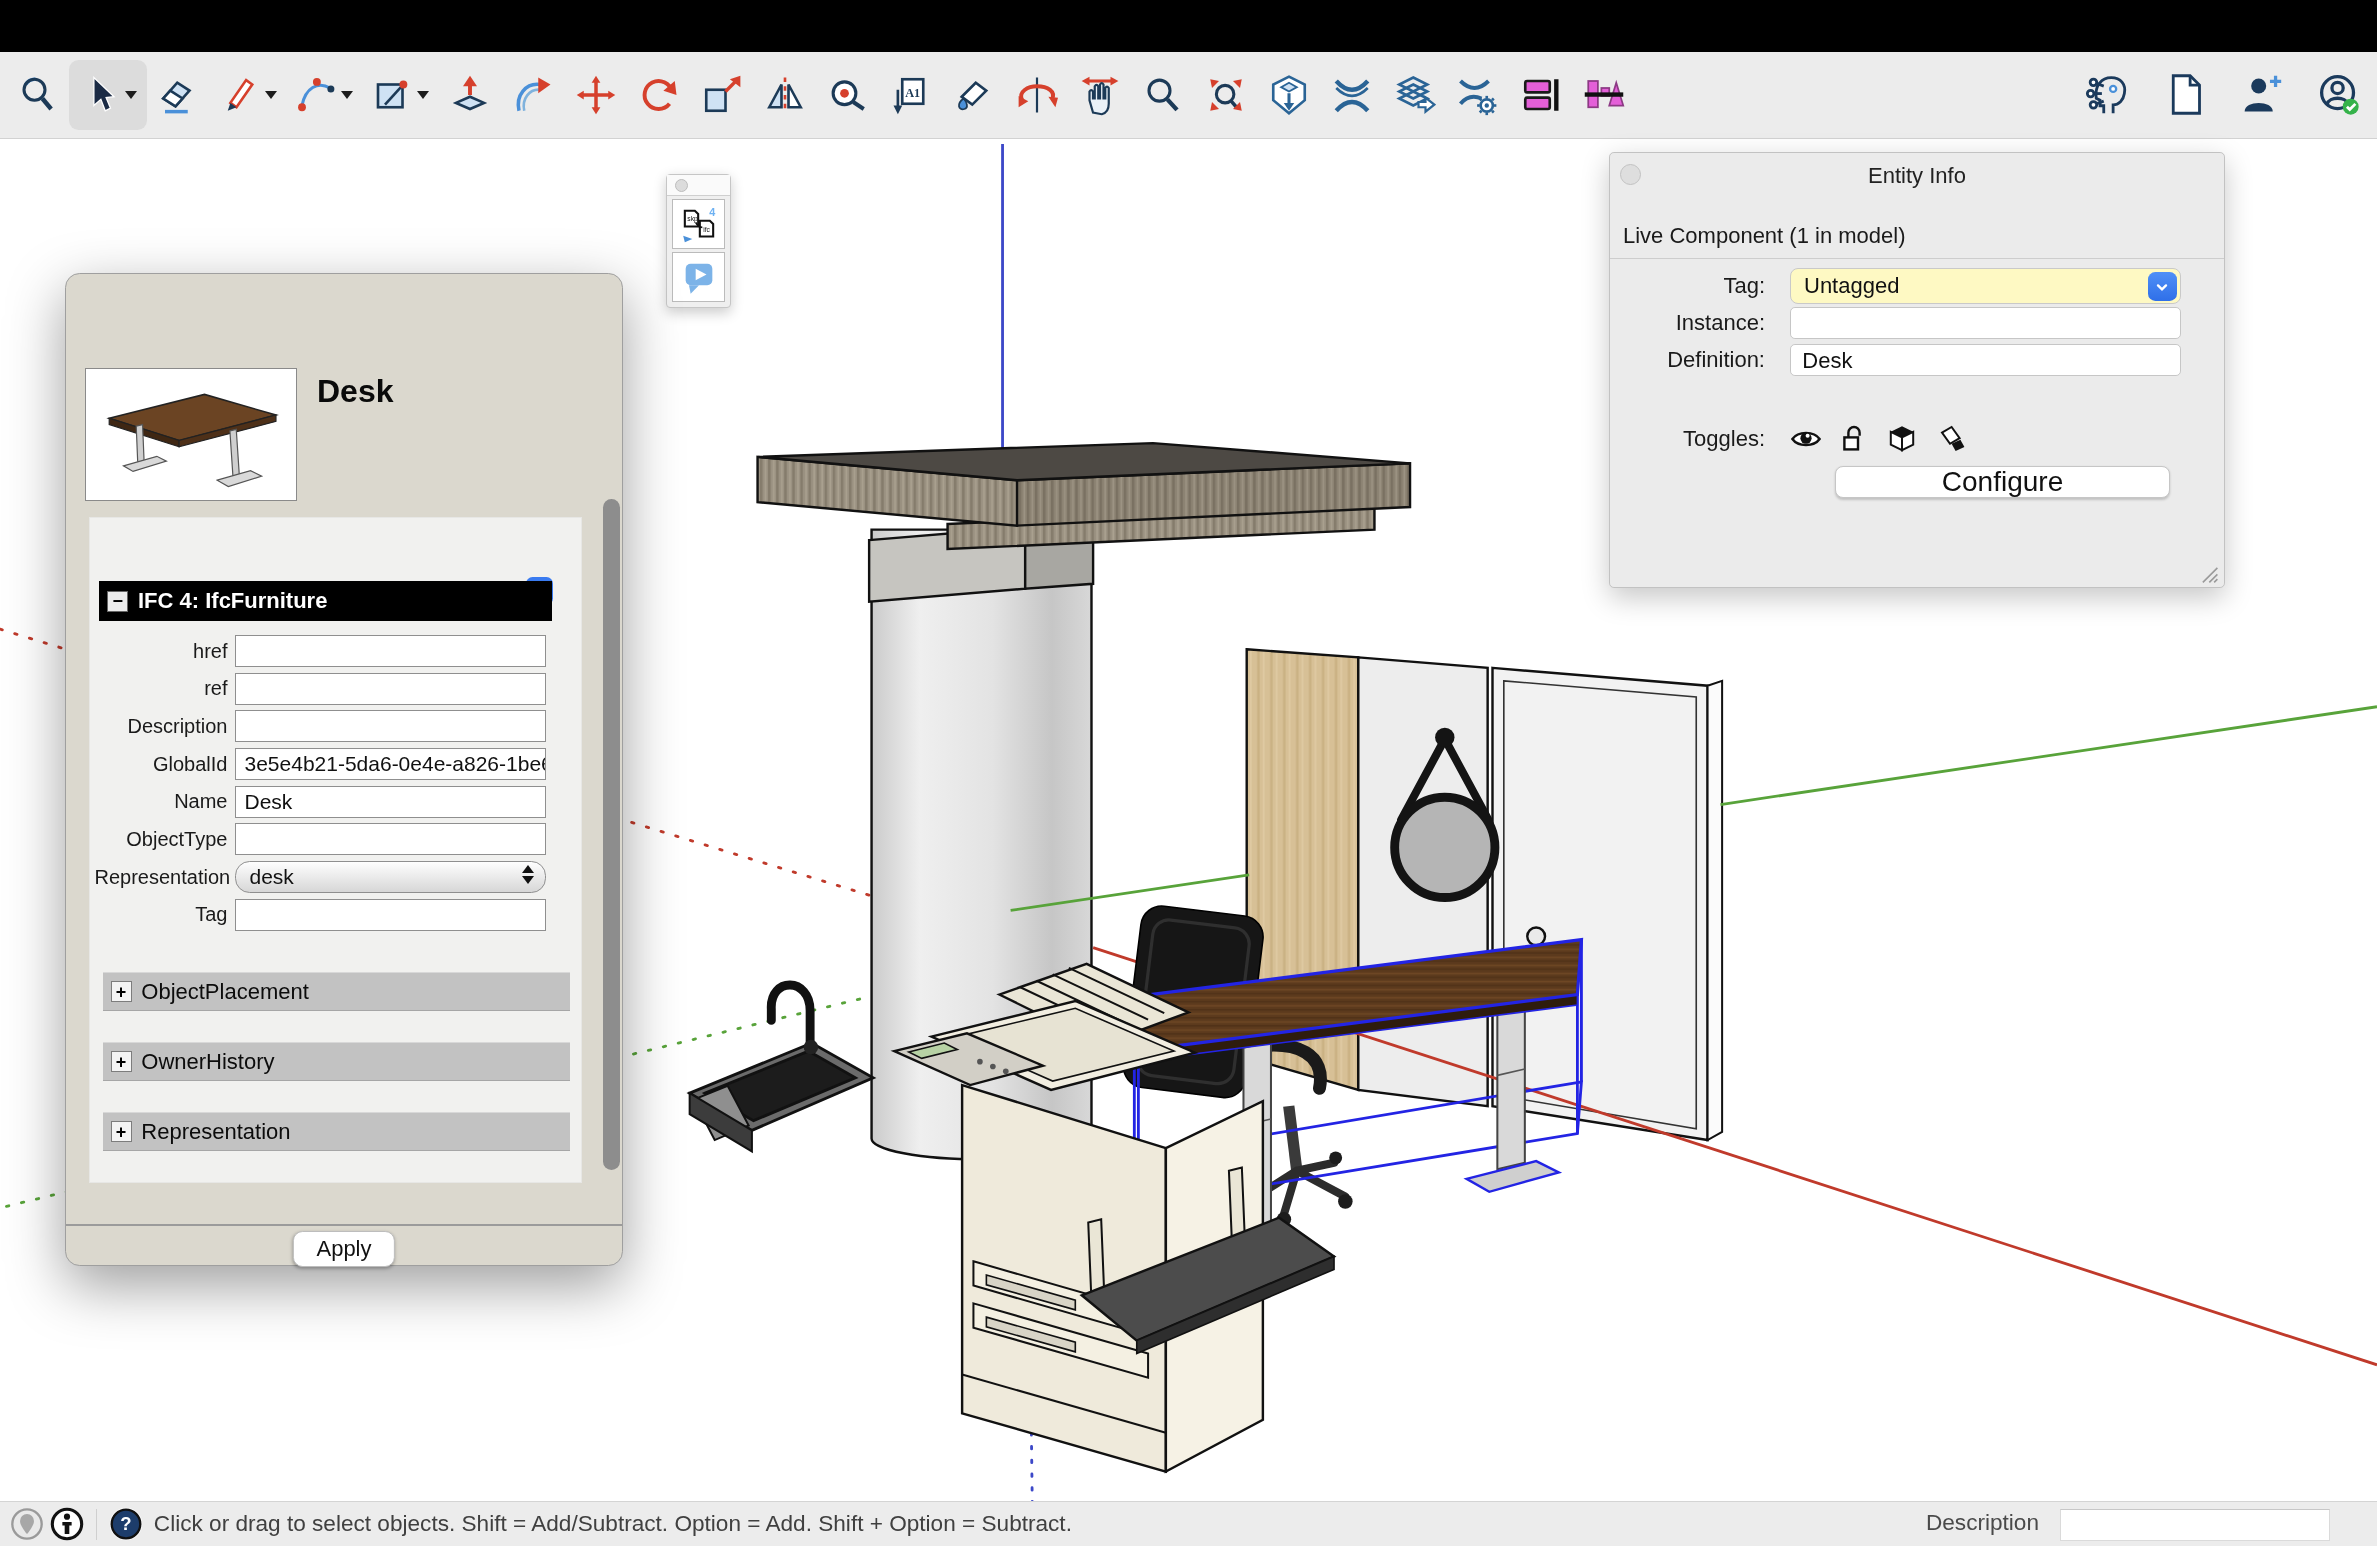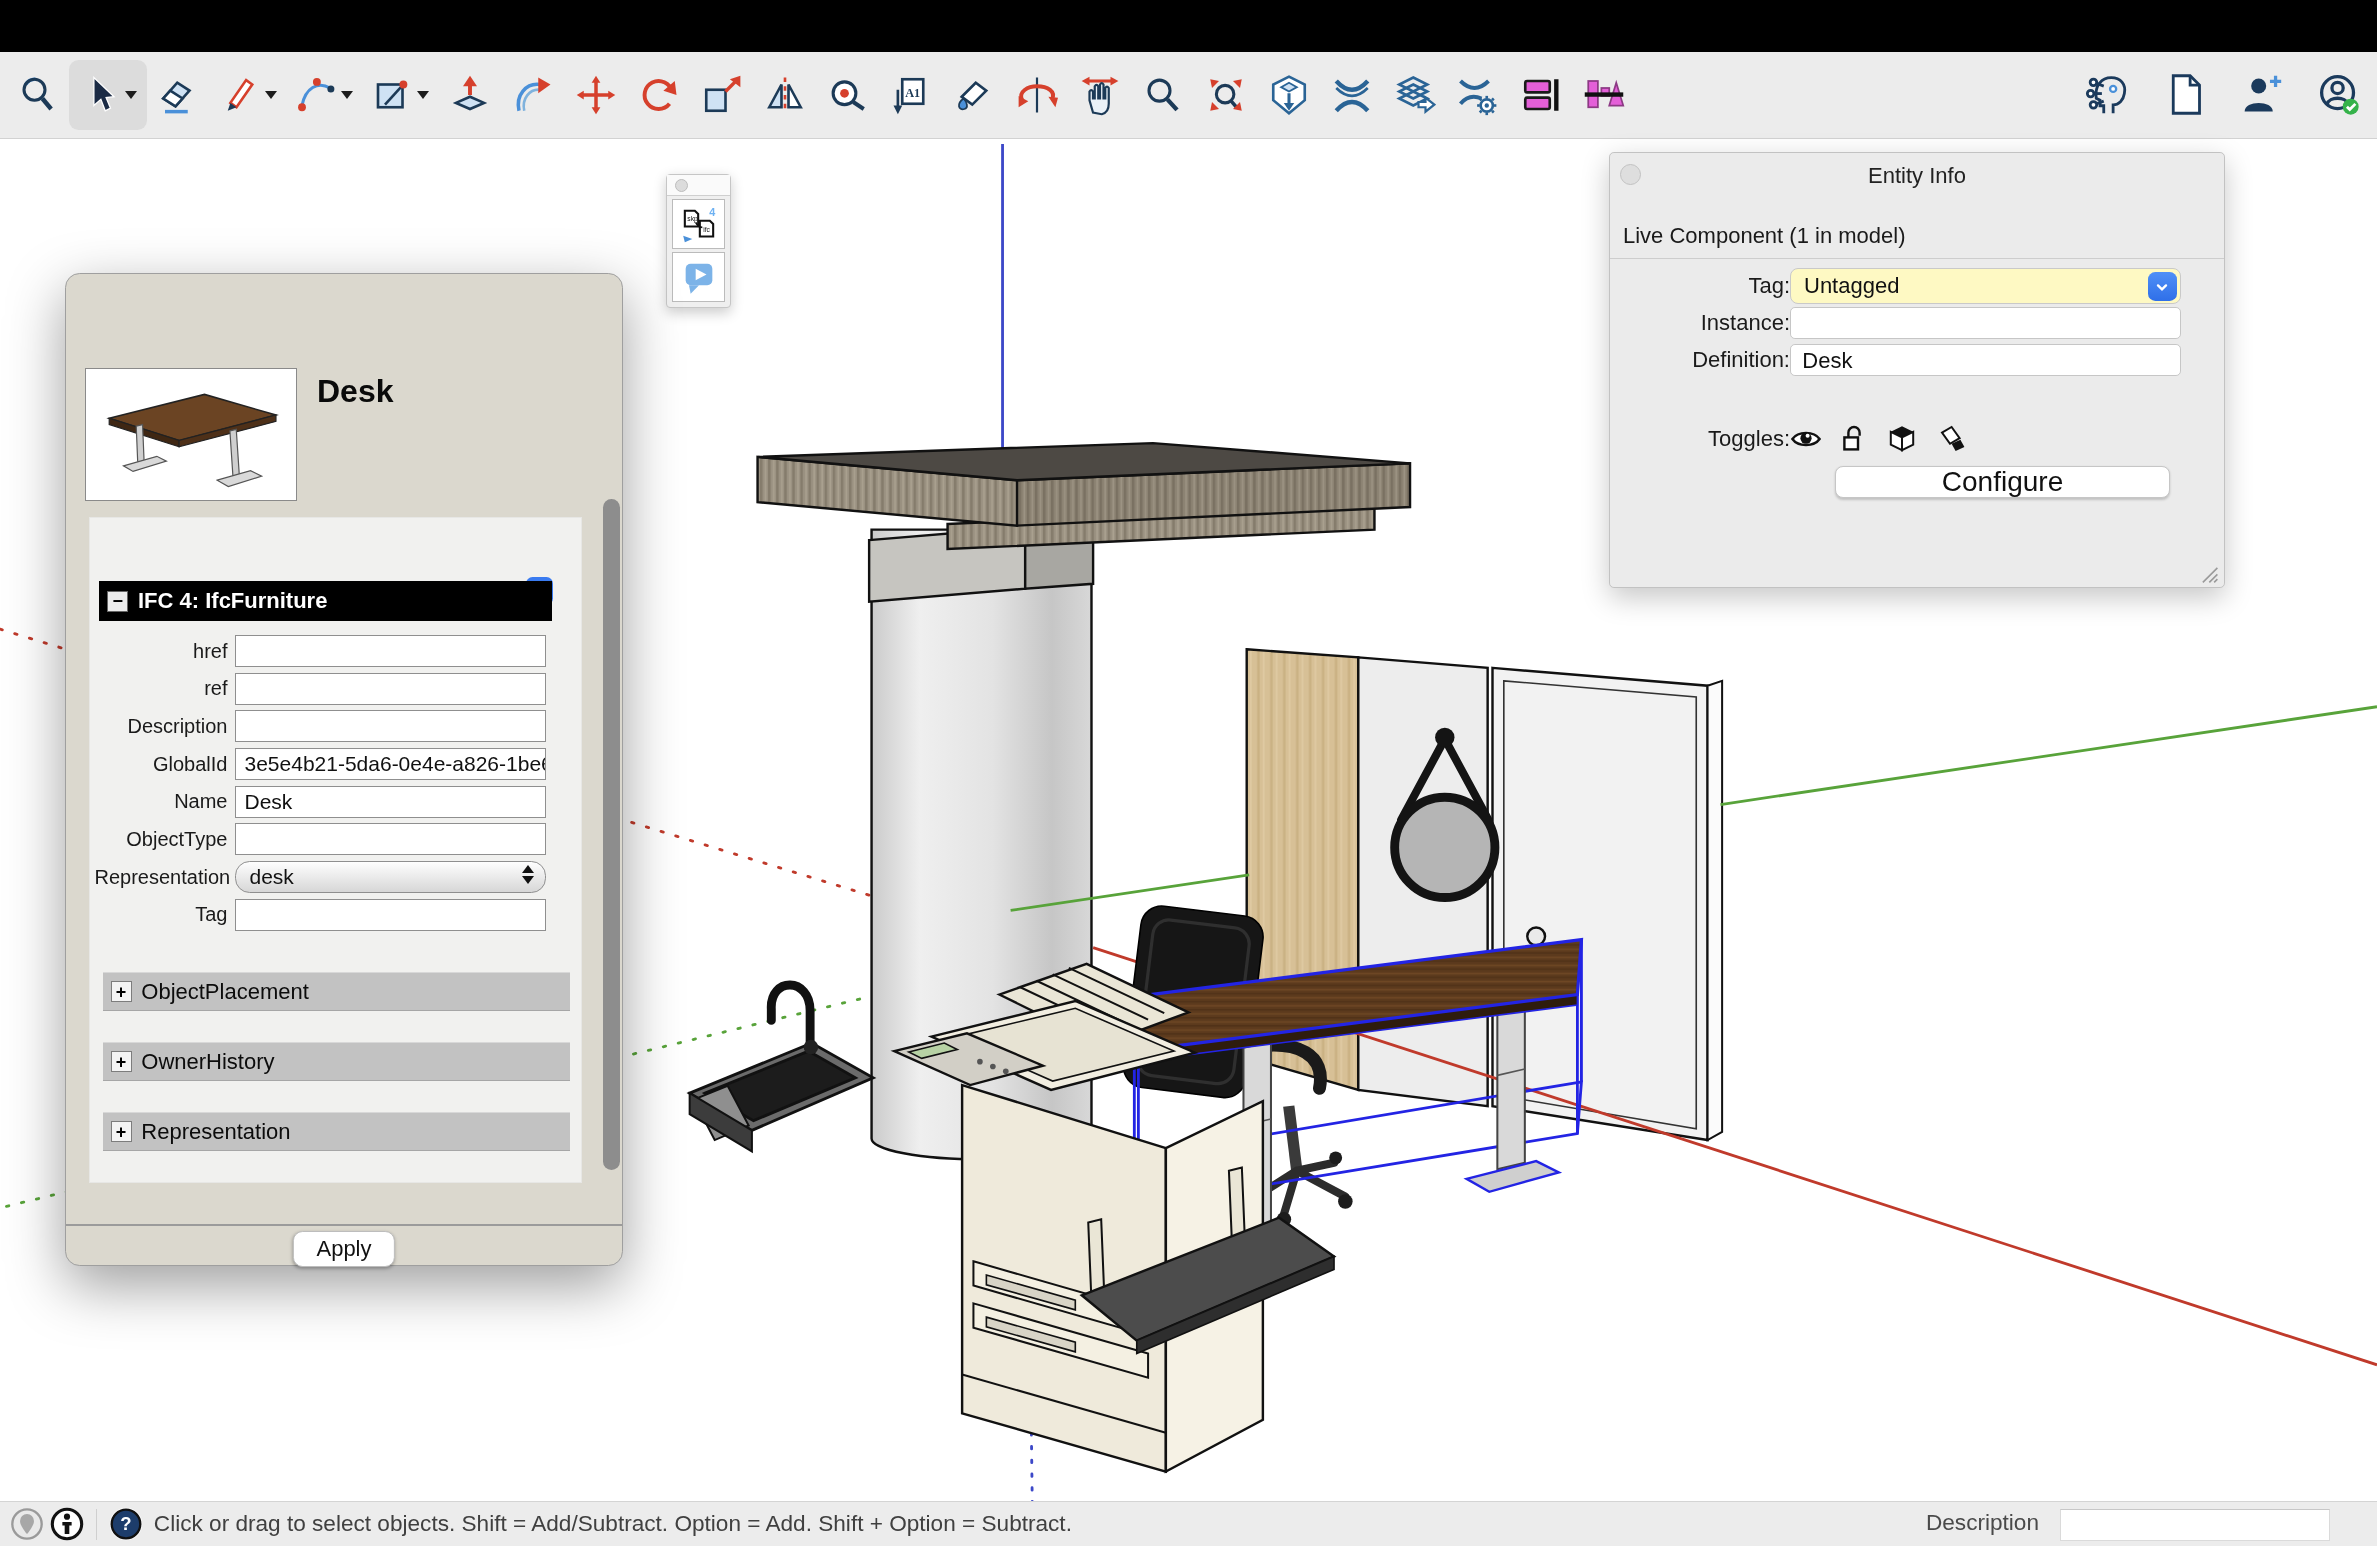"Tag:" .eilabel { padding-right: 0 -> 25px }
